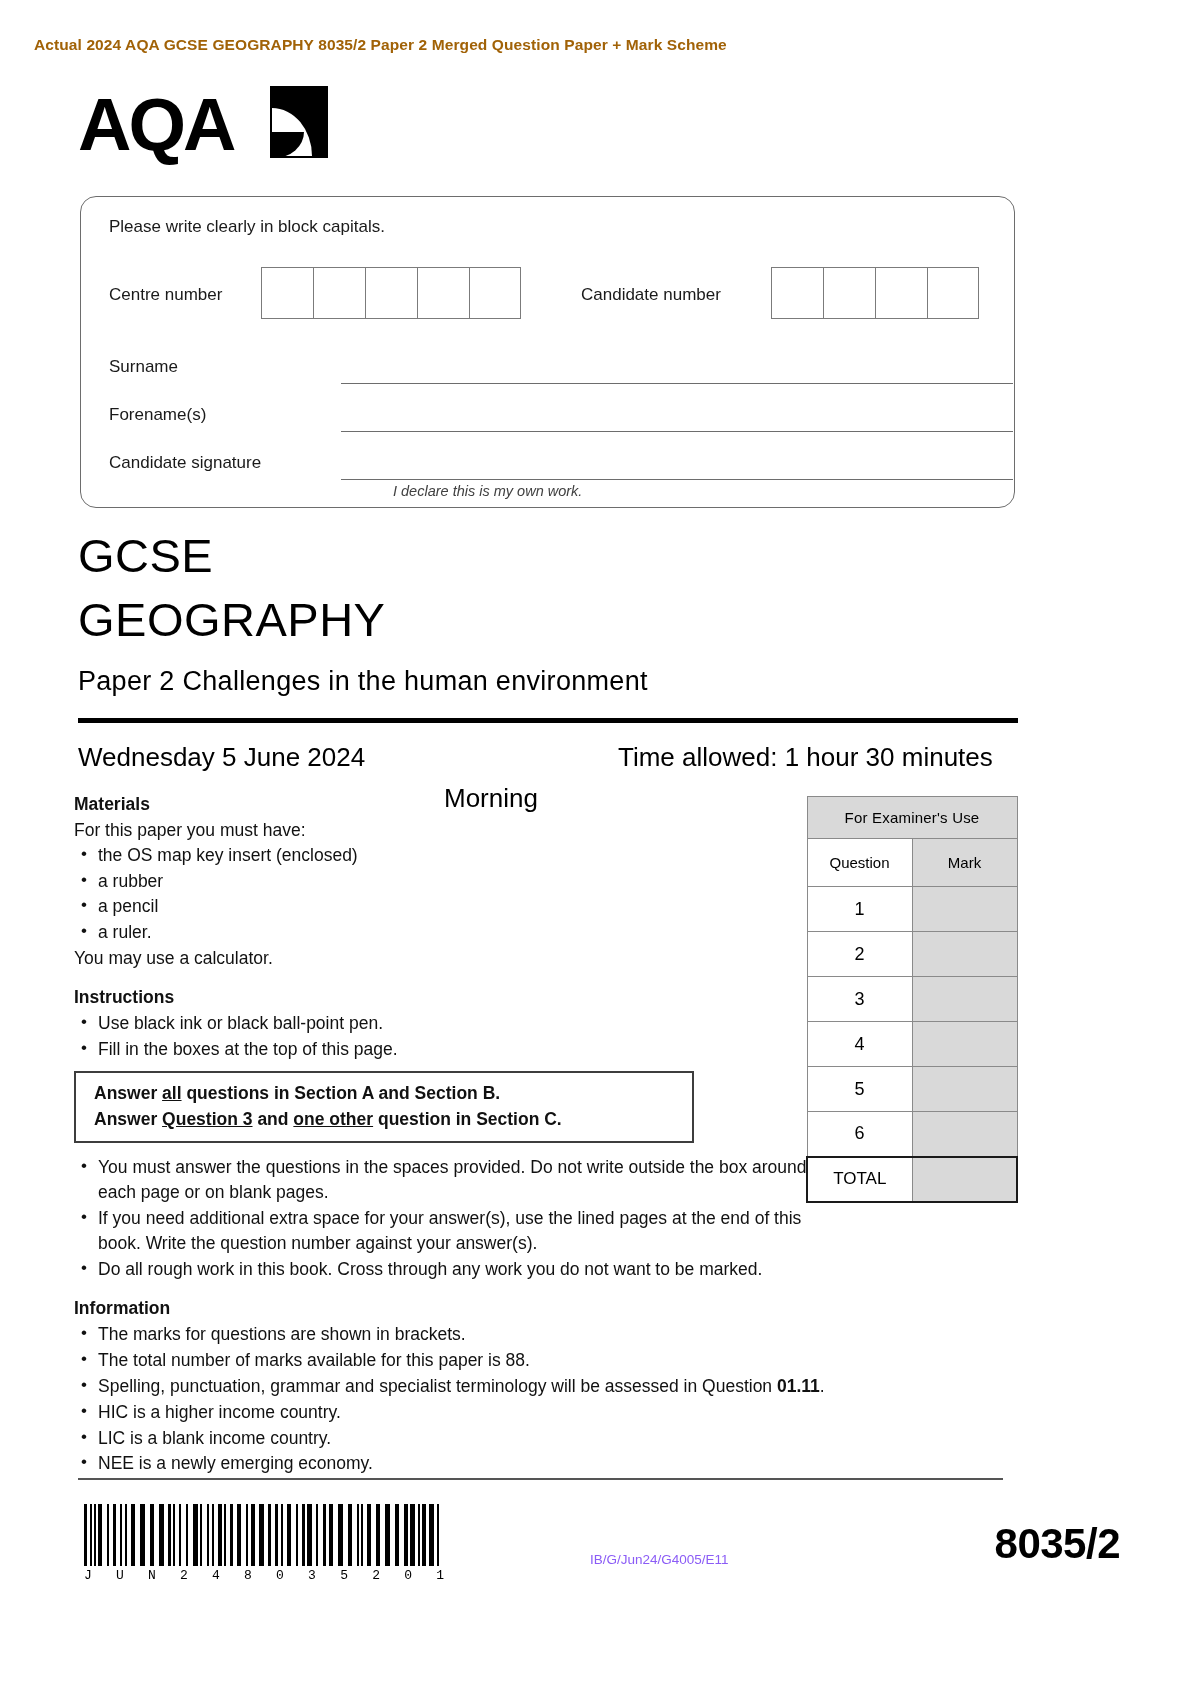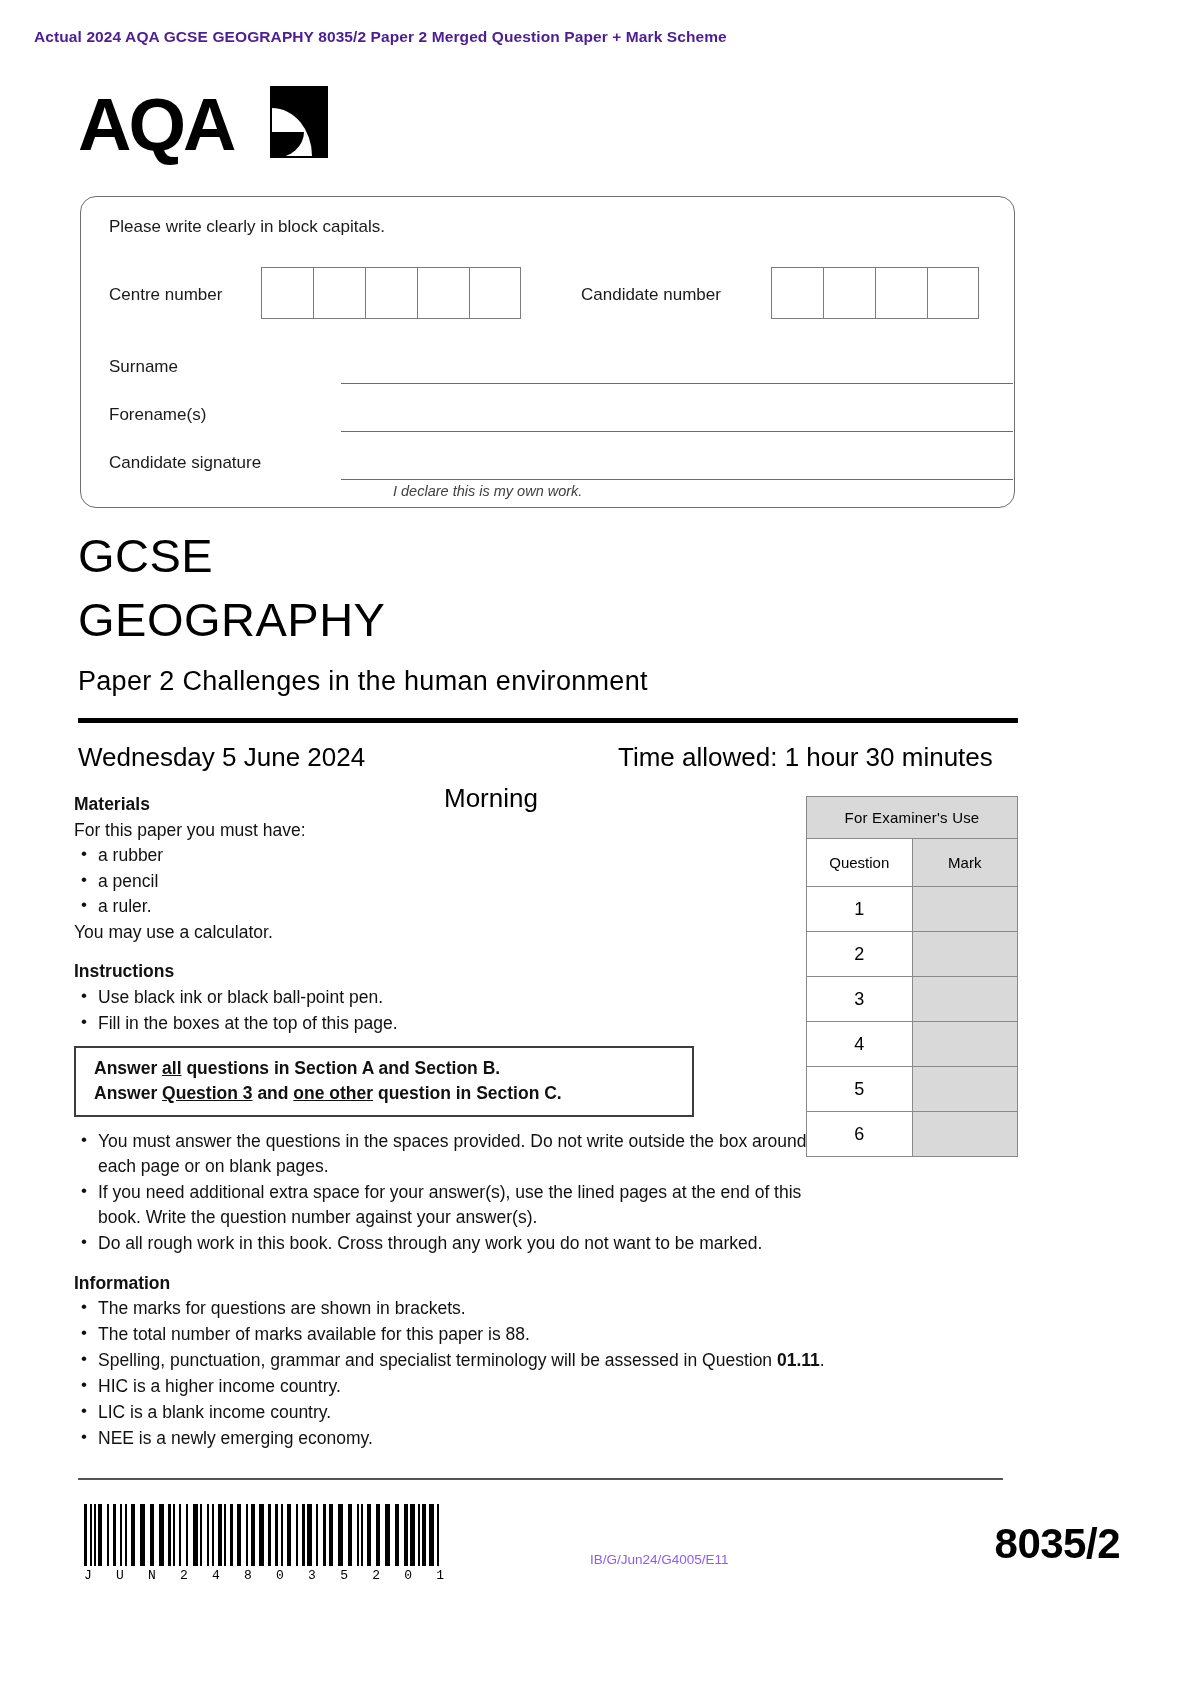"Actual 2024 AQA GCSE GEOGRAPHY" .doc-header { color: #4c1d95 -> #a16207; top: 28px -> 36px }
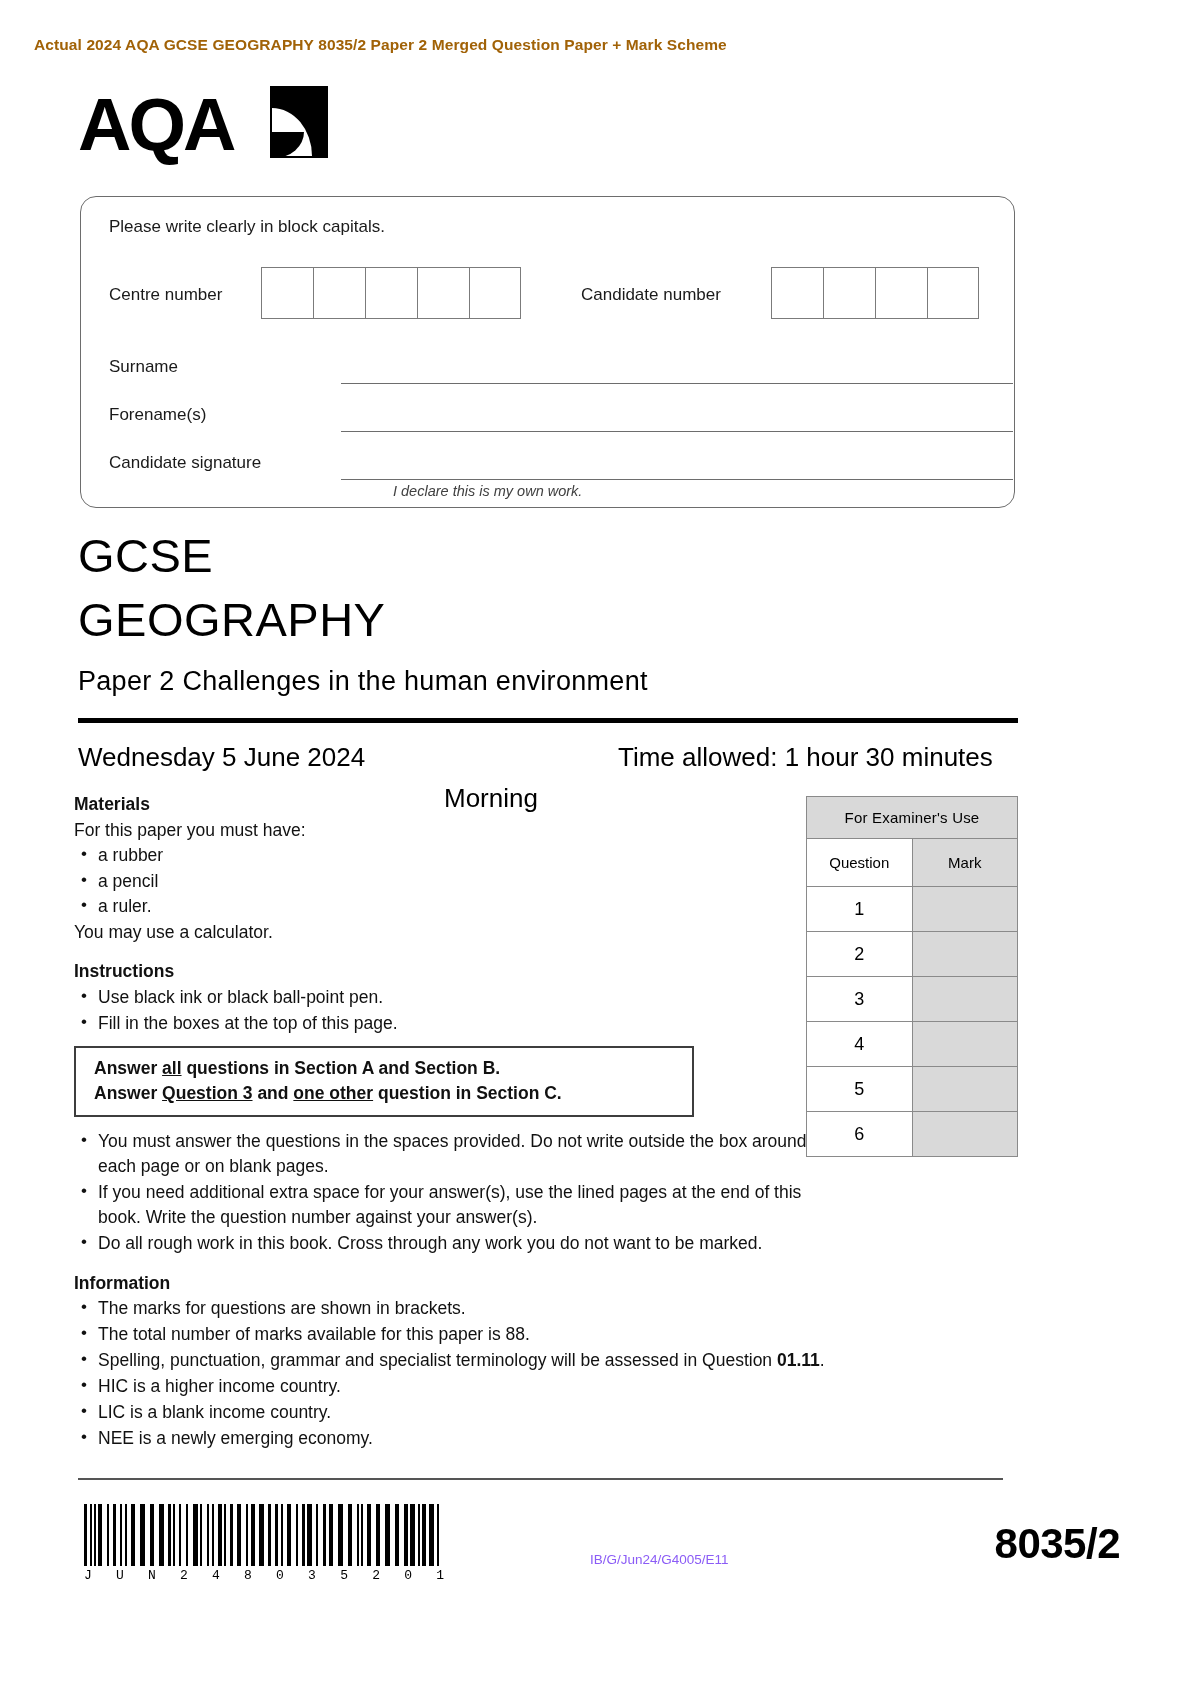"the OS map key insert" li { html: none -> <li>the OS map key insert (enclosed)</li> }
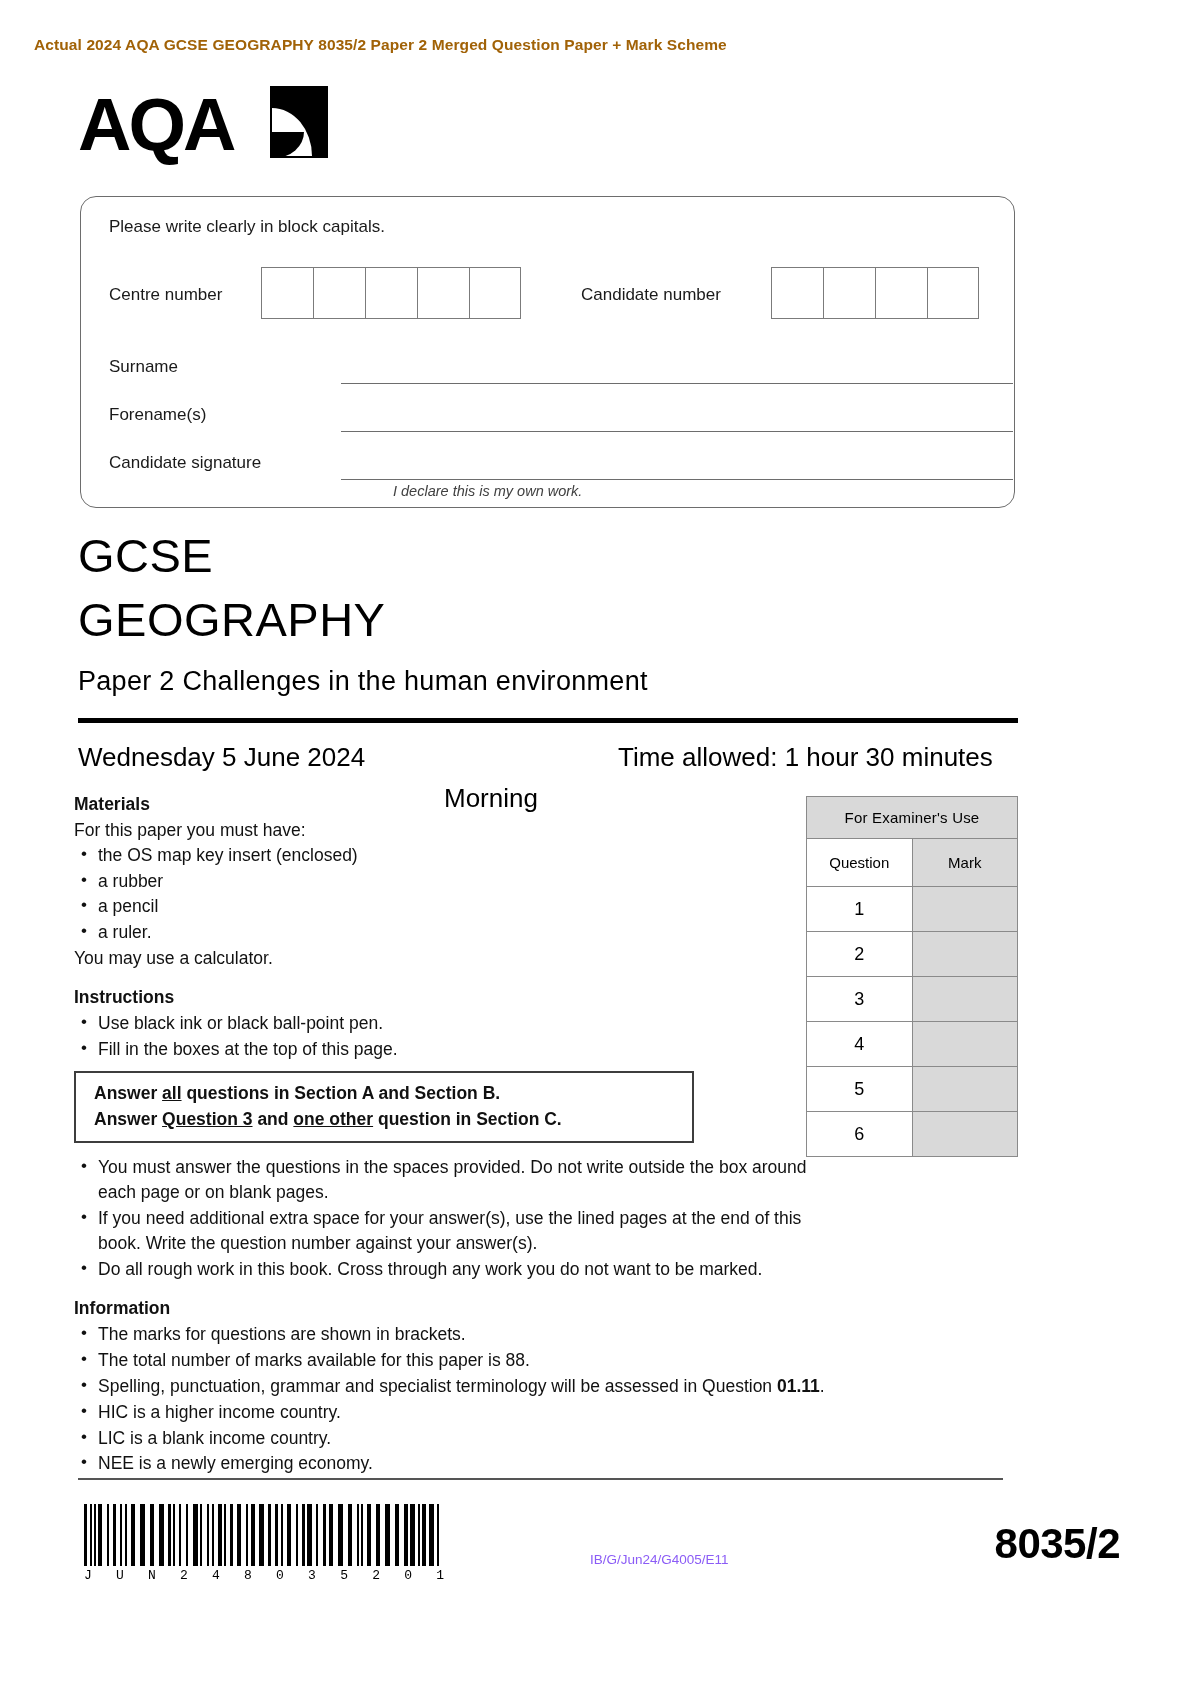"TOTAL" tr { html: none -> <tr> <td>TOTAL</td> <td></td> </tr> }
